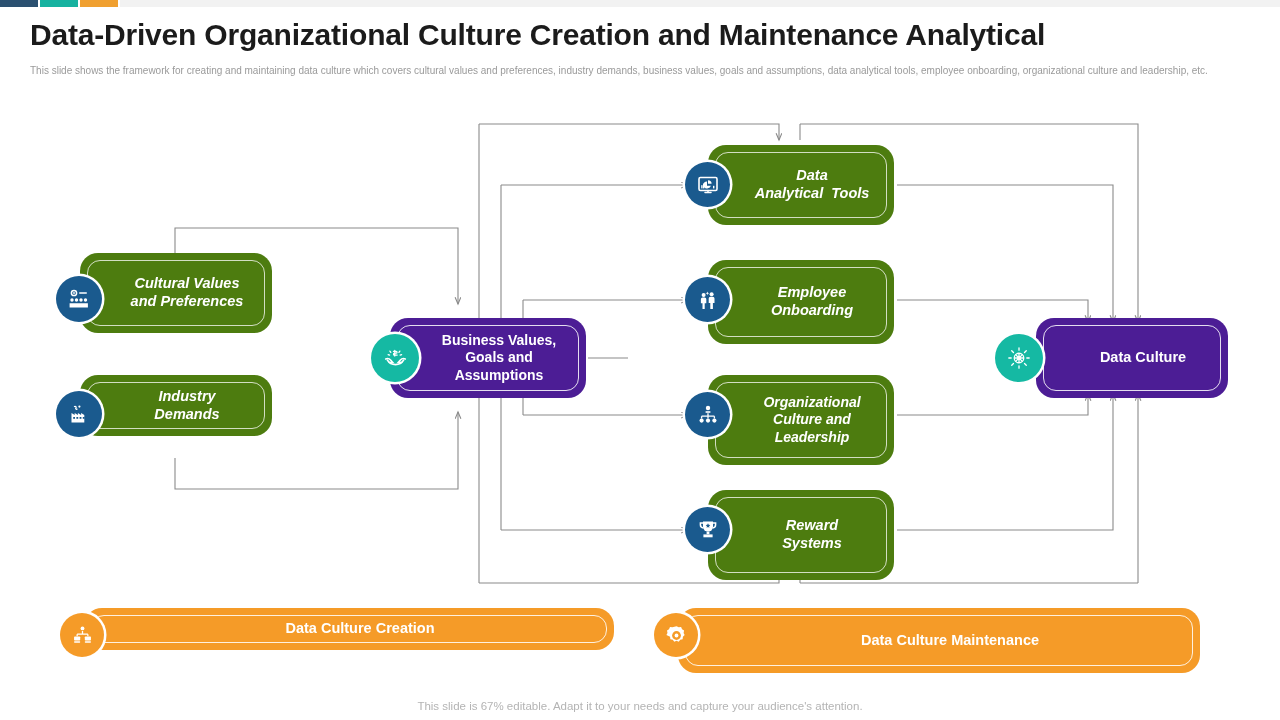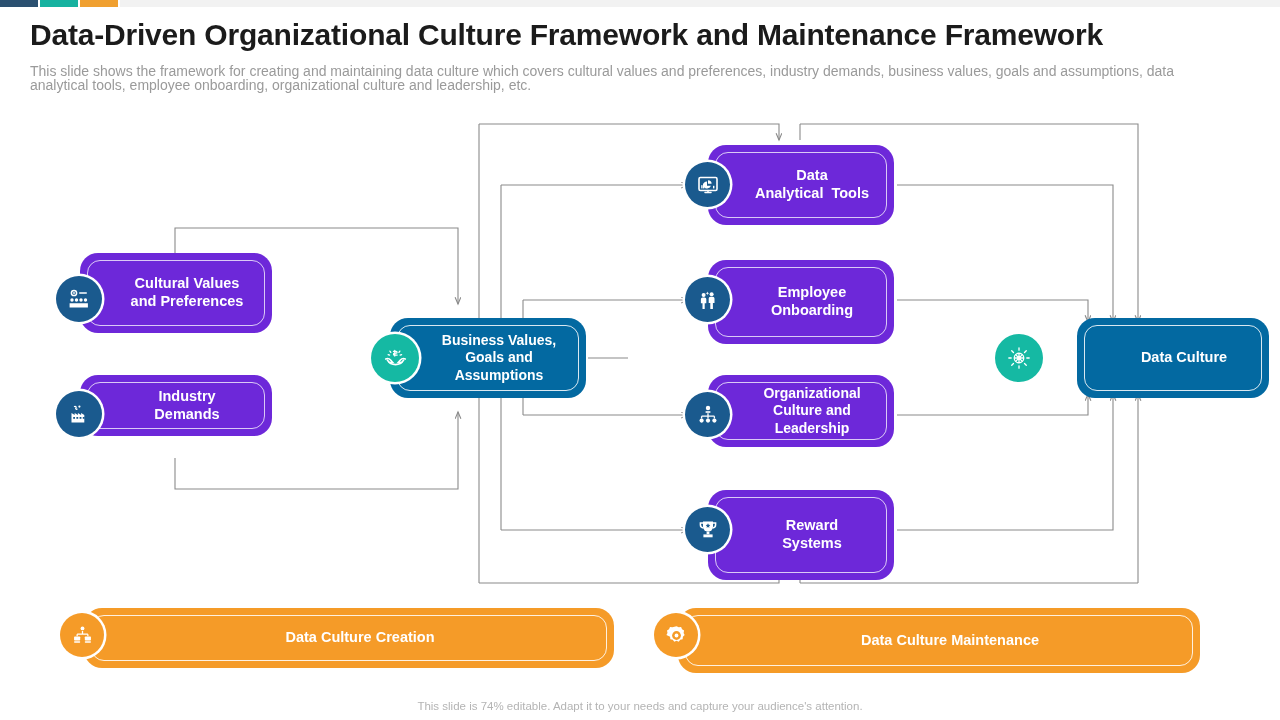"Data-Driven Organizational Culture" div { text: Framework and Maintenance Framework -> Creation and Maintenance Analytical }
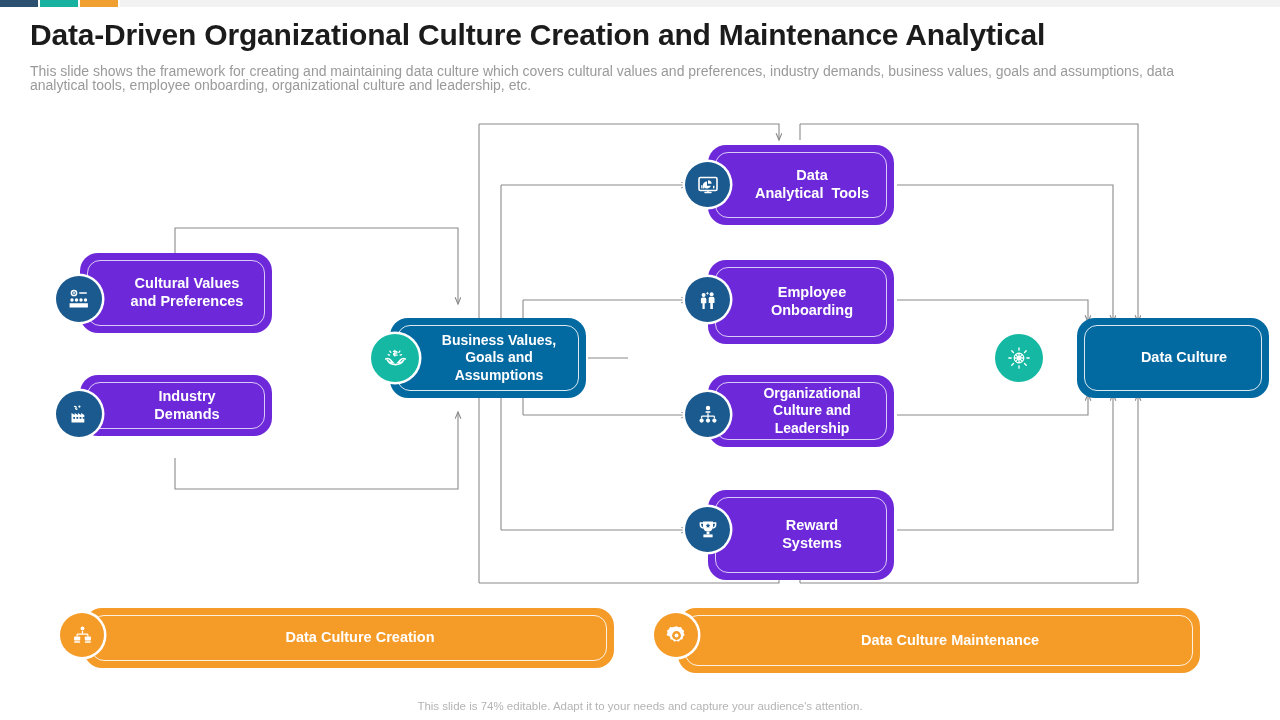"This slide shows the framework" #page-subtitle { font-size: 14px -> 10px }
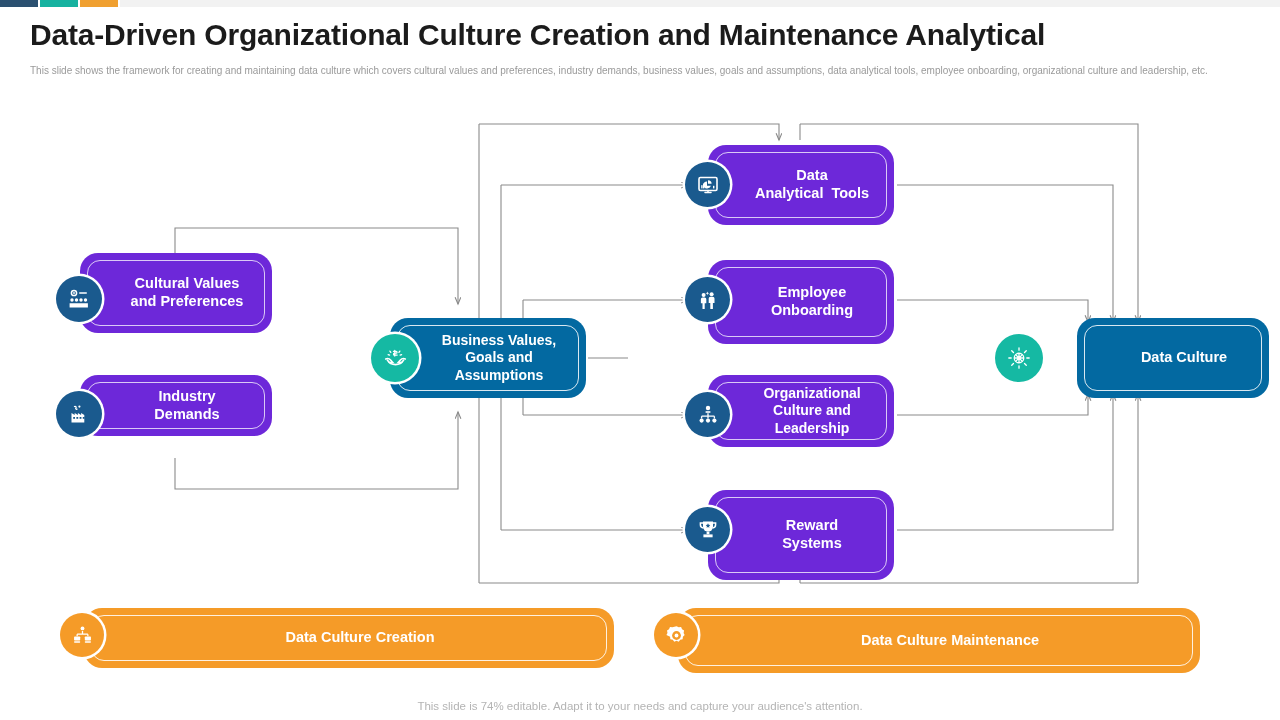"Data" .node.blue { background: #6d28d9 -> #4d7c0f; font-style: none -> italic }
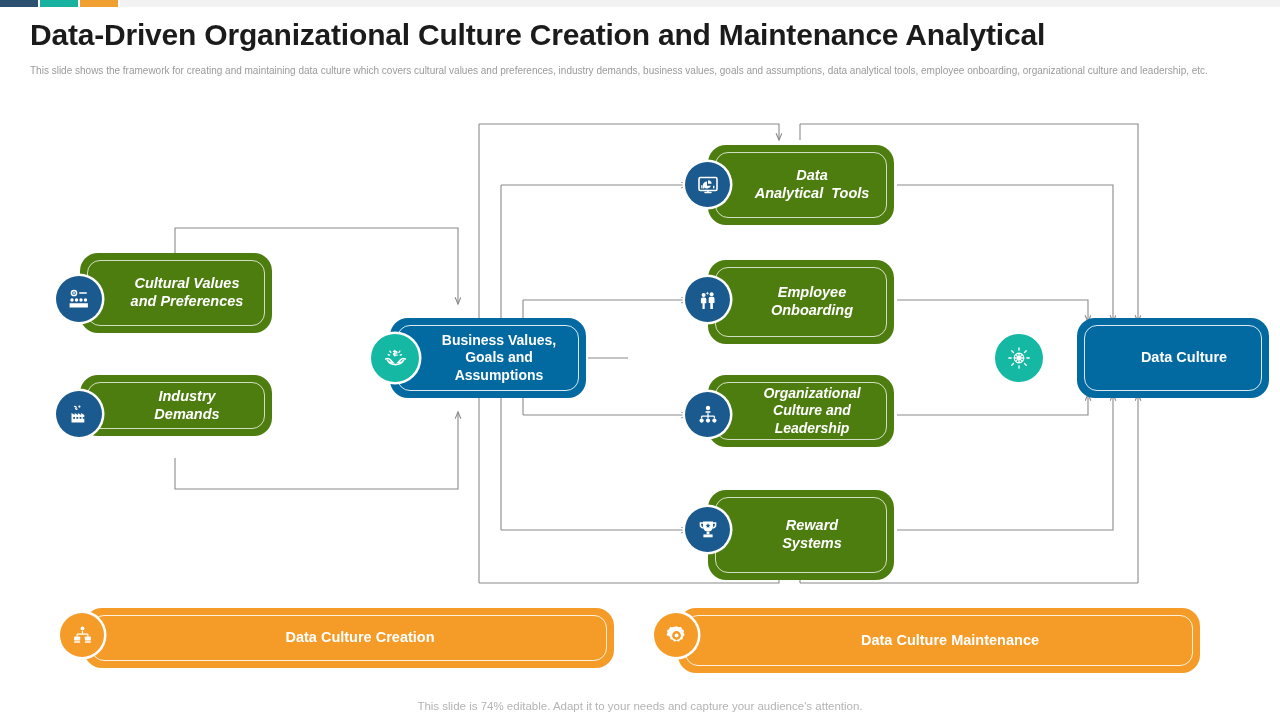"Business Values," .node.teal { background: #0369a1 -> #4c1d95 }
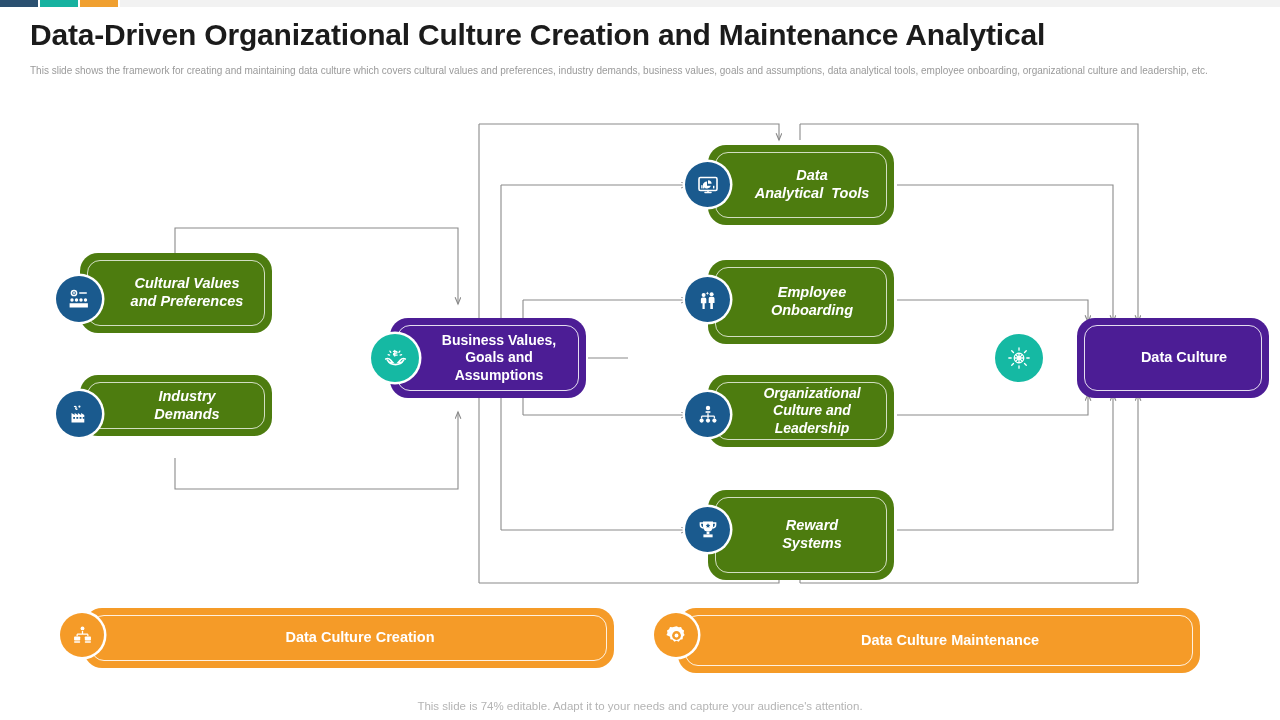"Data Culture" div.node { left: 1077px -> 1036px }
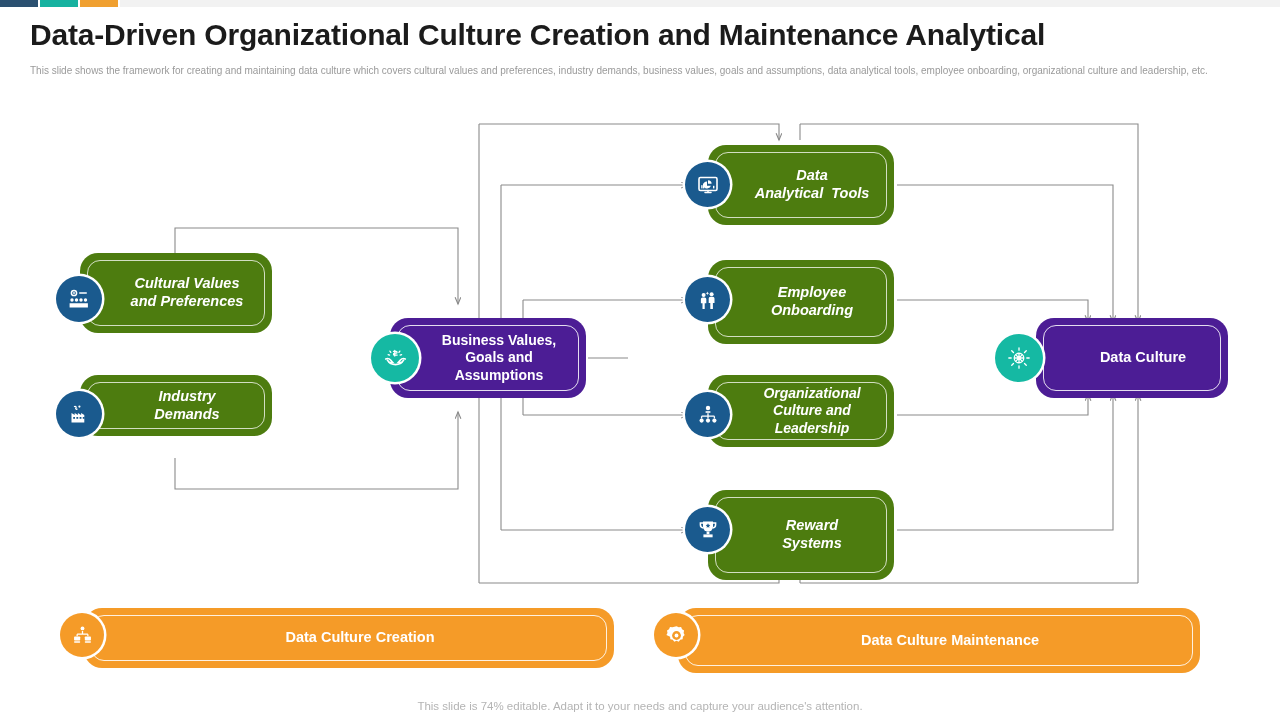"Organizational" div.node { height: 72px -> 90px }
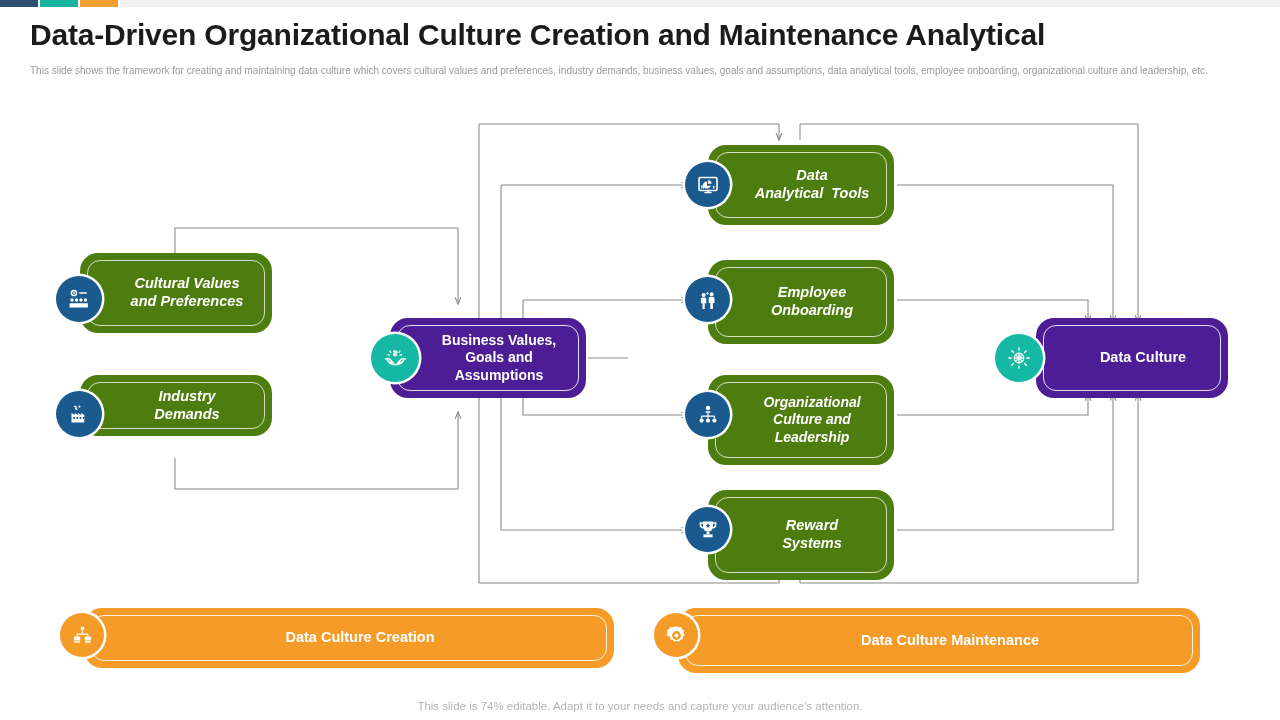"Data Culture Creation" div.node { height: 60px -> 42px }
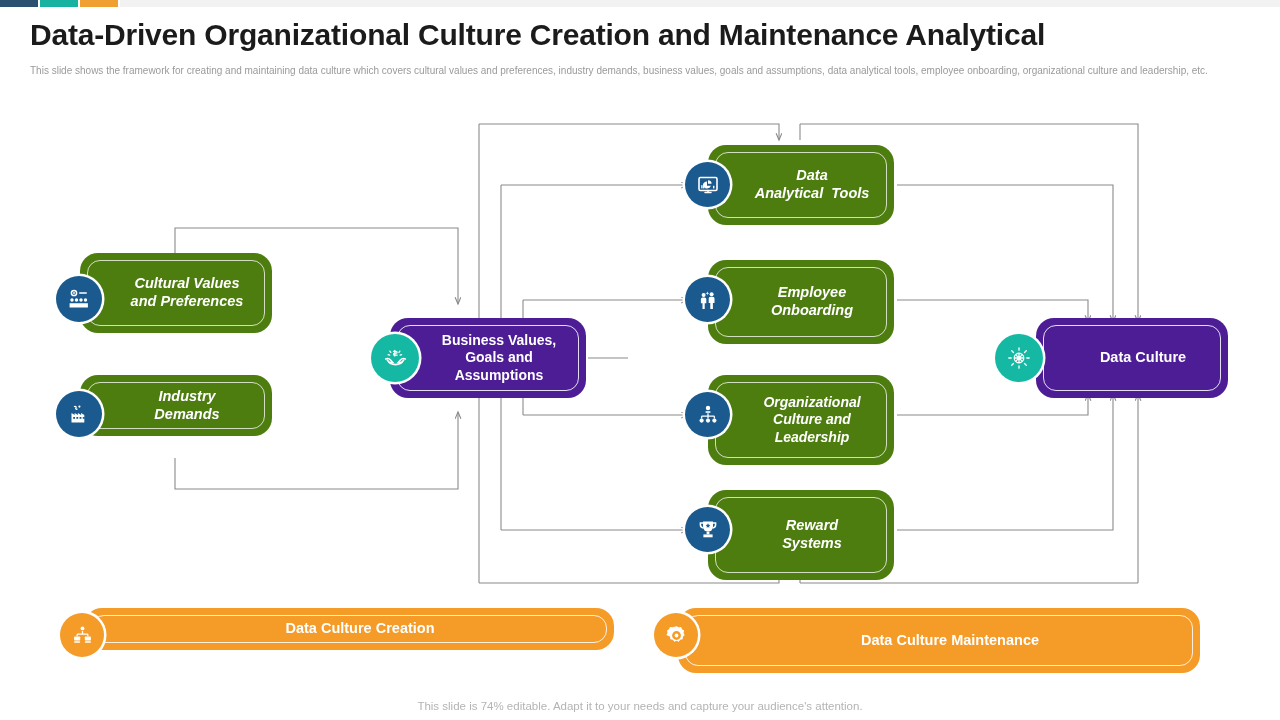"This slide is 74% editable." div { text: 74% -> 67% }
